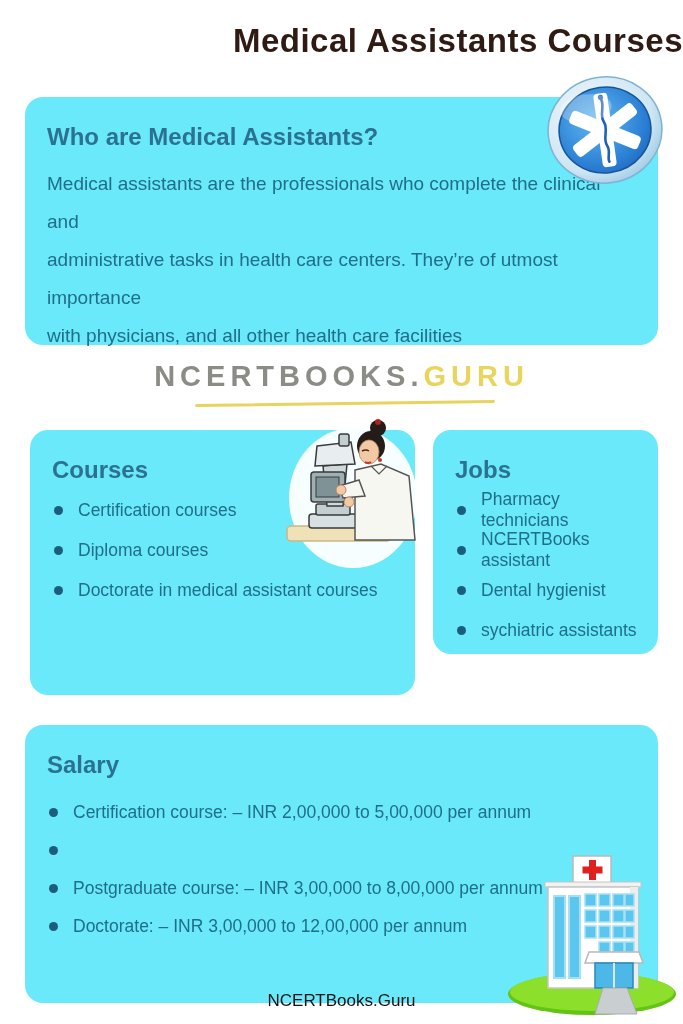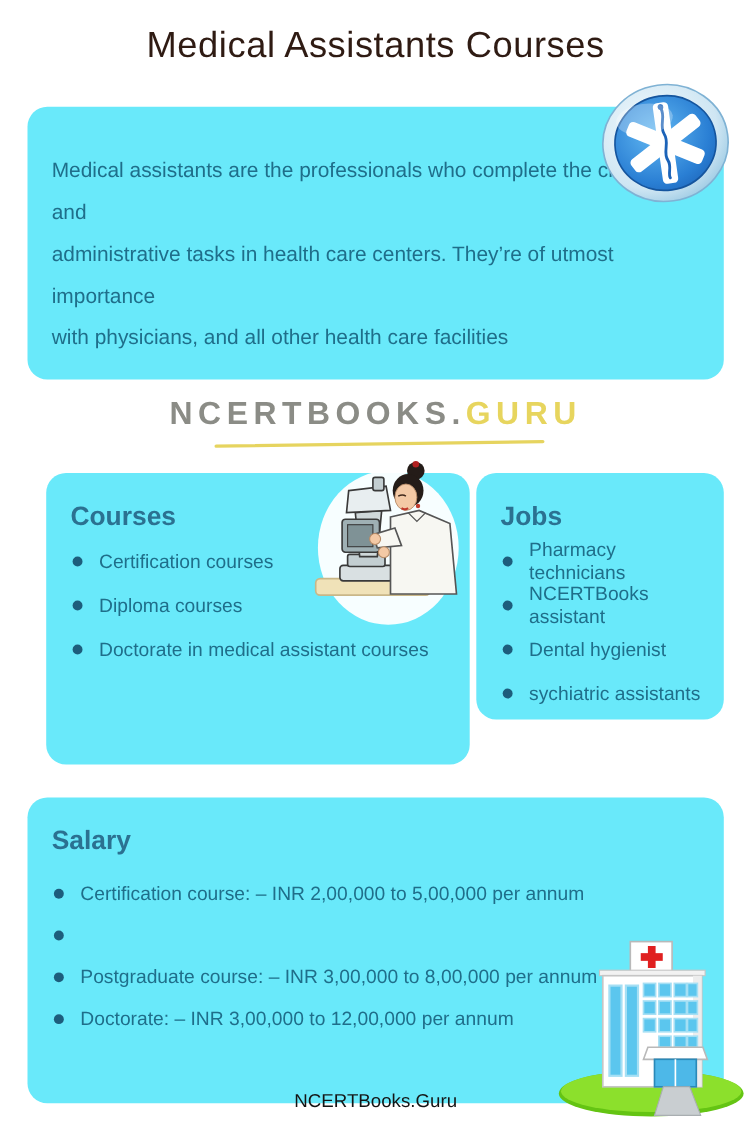"Medical Assistants Courses" .page-title { font-weight: normal -> bold; text-align: center -> right }
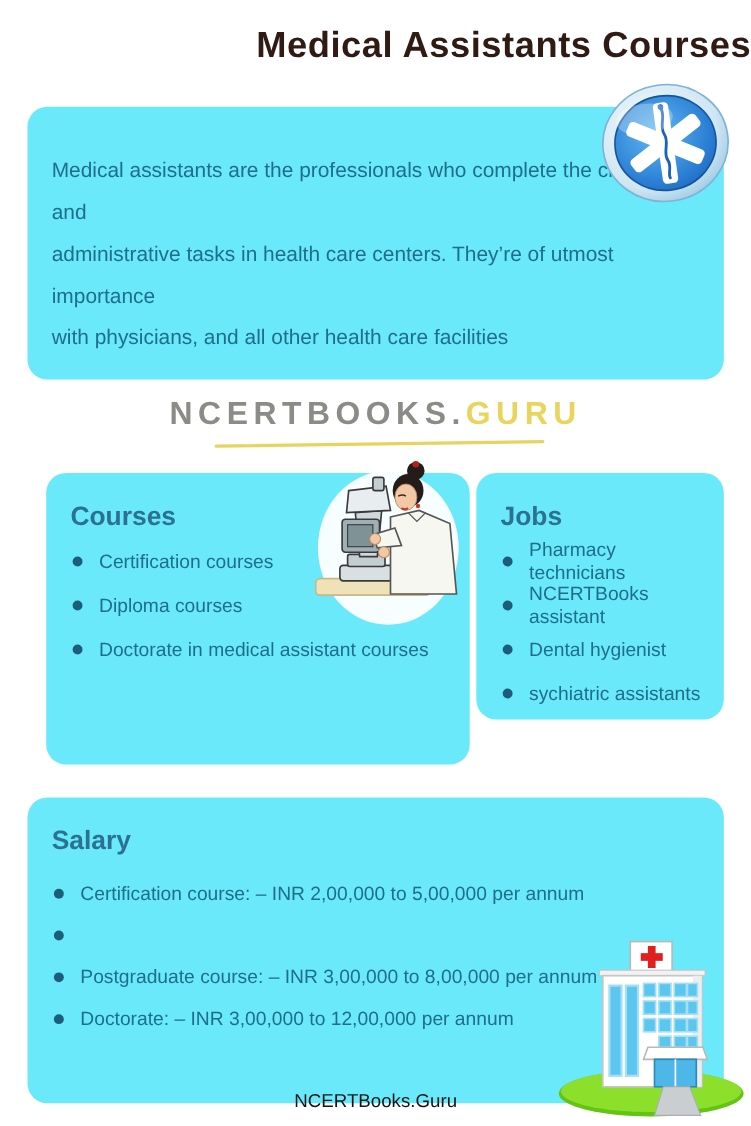"Who are Medical Assistants?" h2 { html: none -> <h2>Who are Medical Assistants?</h2> }
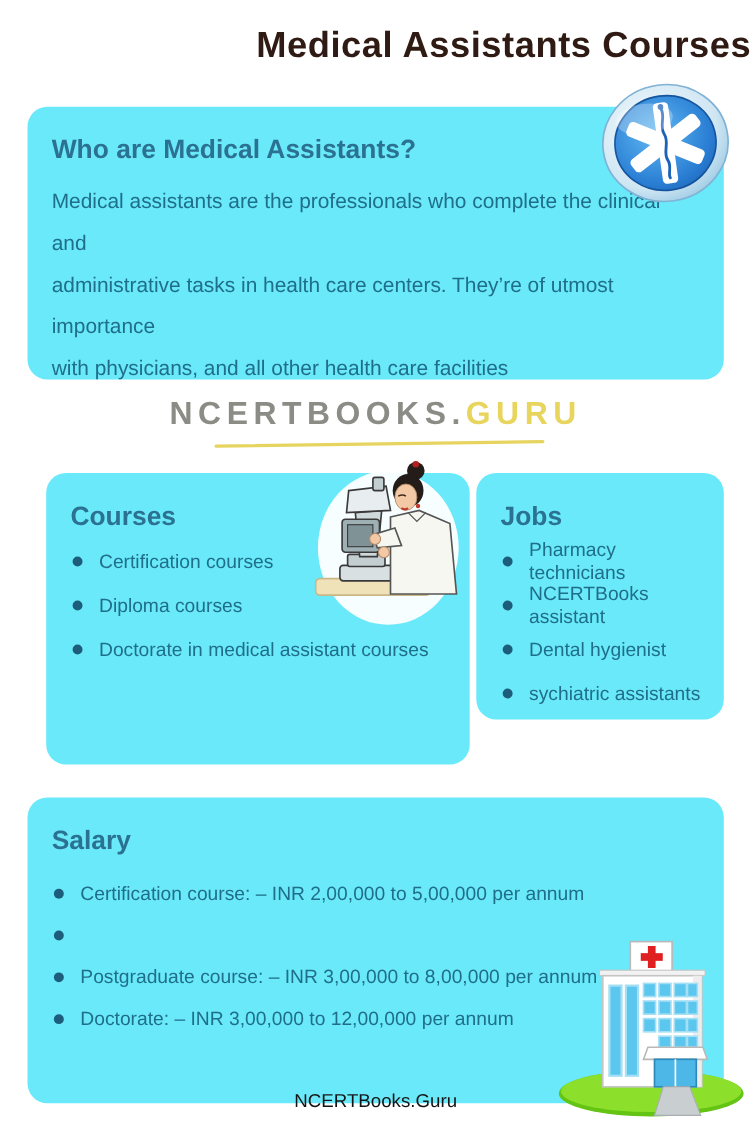"Courses" .courses-box { left: 42px -> 30px }
